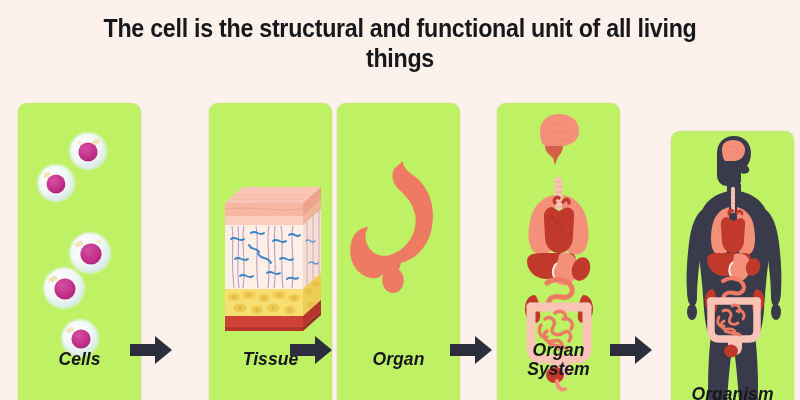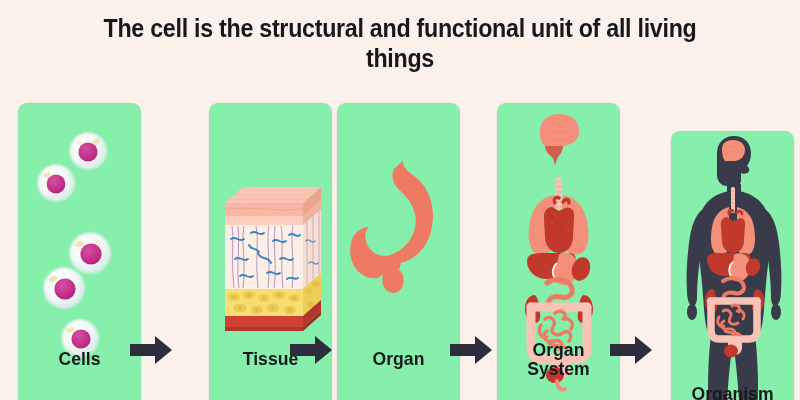"Cells" .stage-panel { background: #86efac -> #bef264; font-style: none -> italic }
